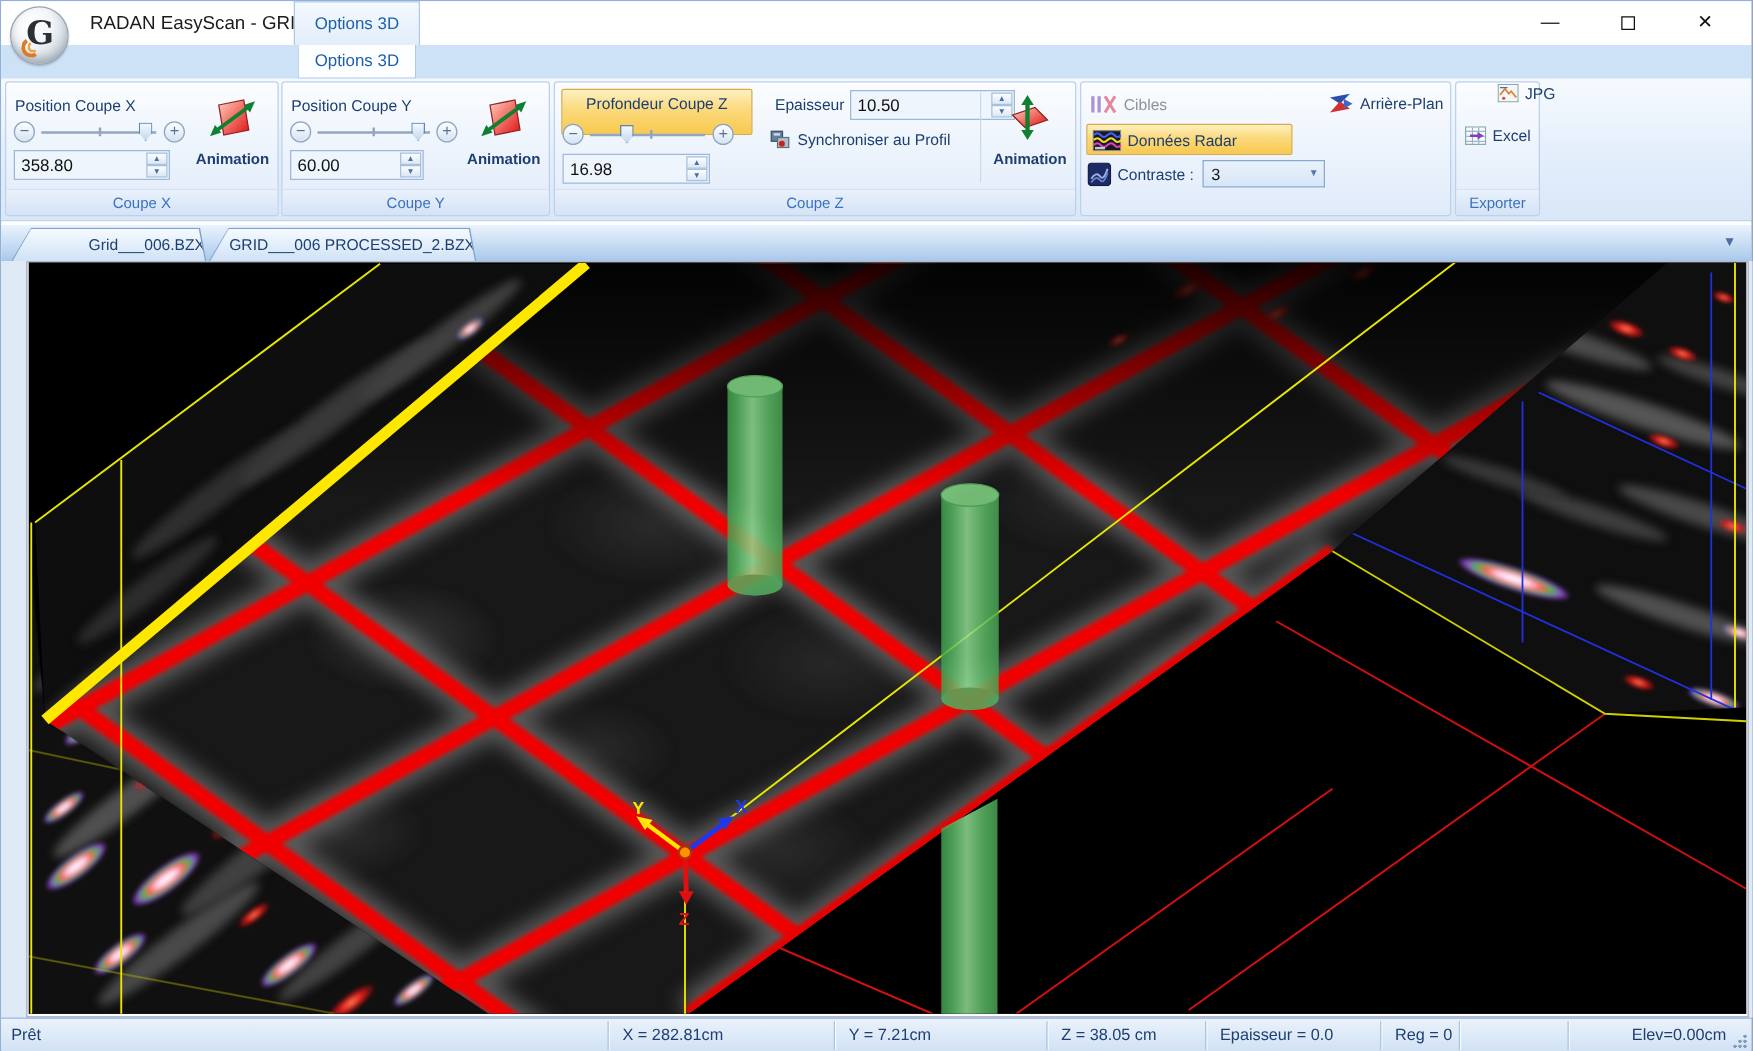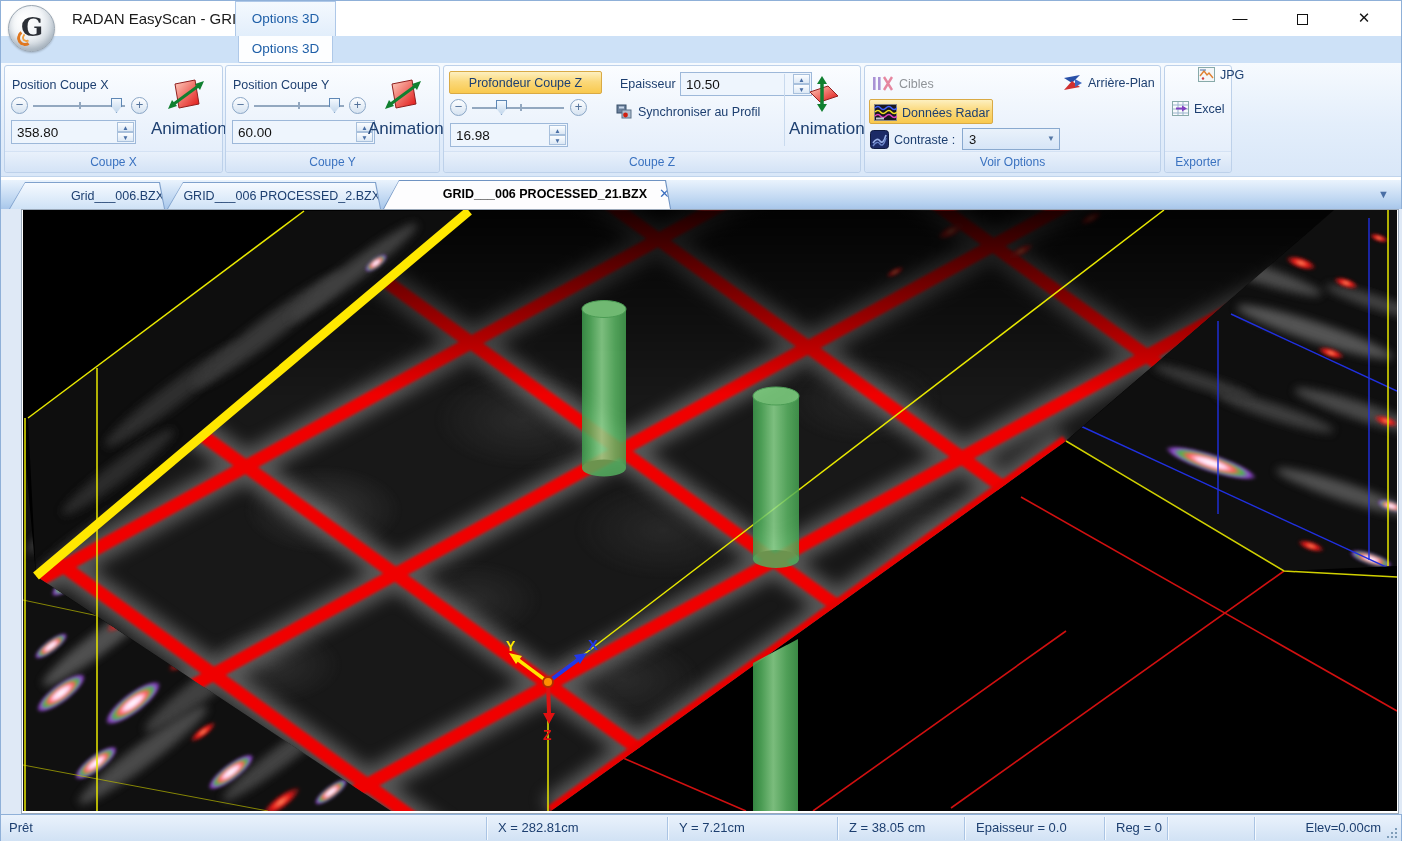"Profondeur Coupe Z" div.toggle-orange { height: 23px -> 37px }
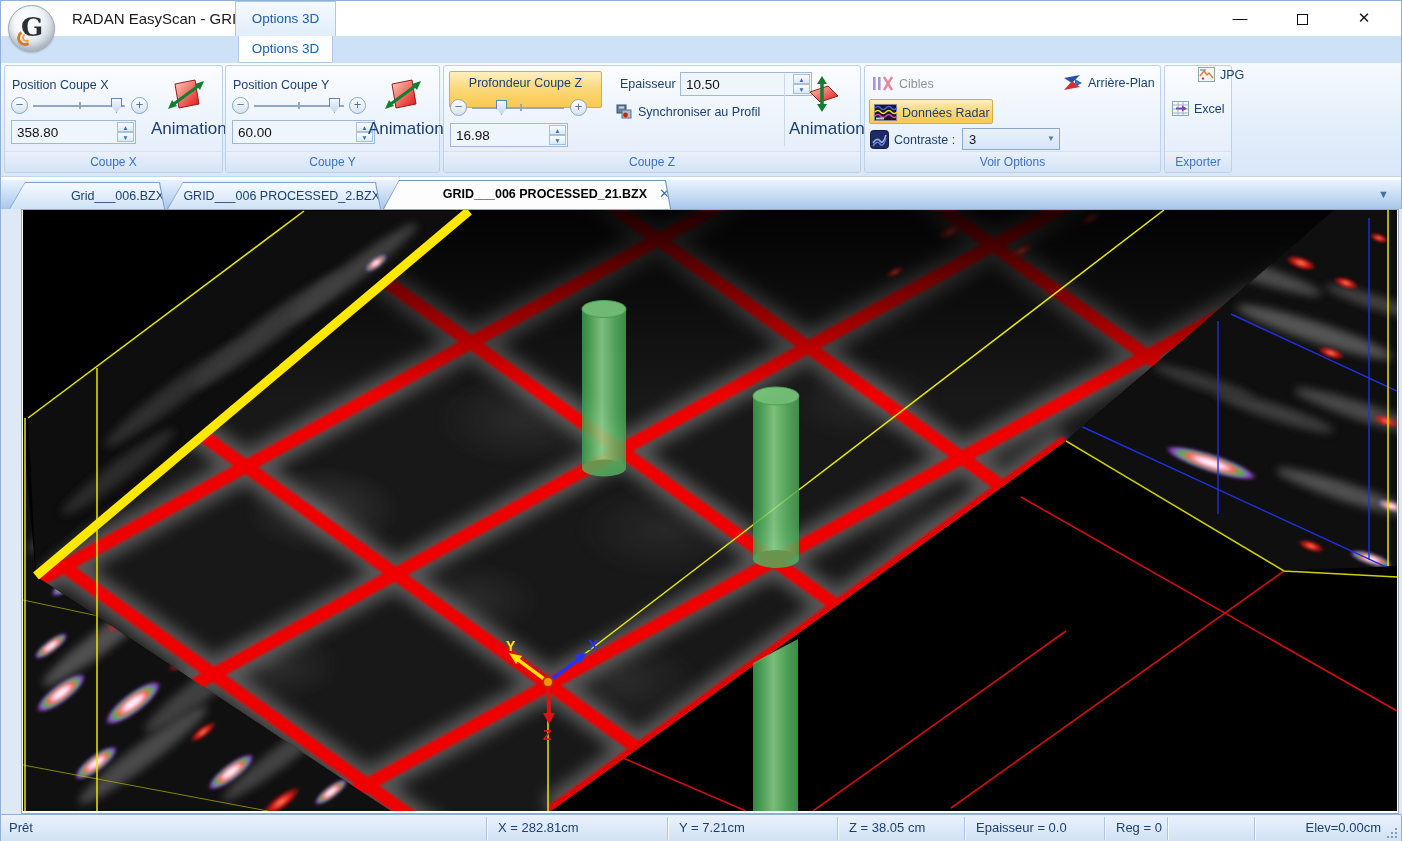"Données Radar" div.toggle-orange { width: 124px -> 165px }
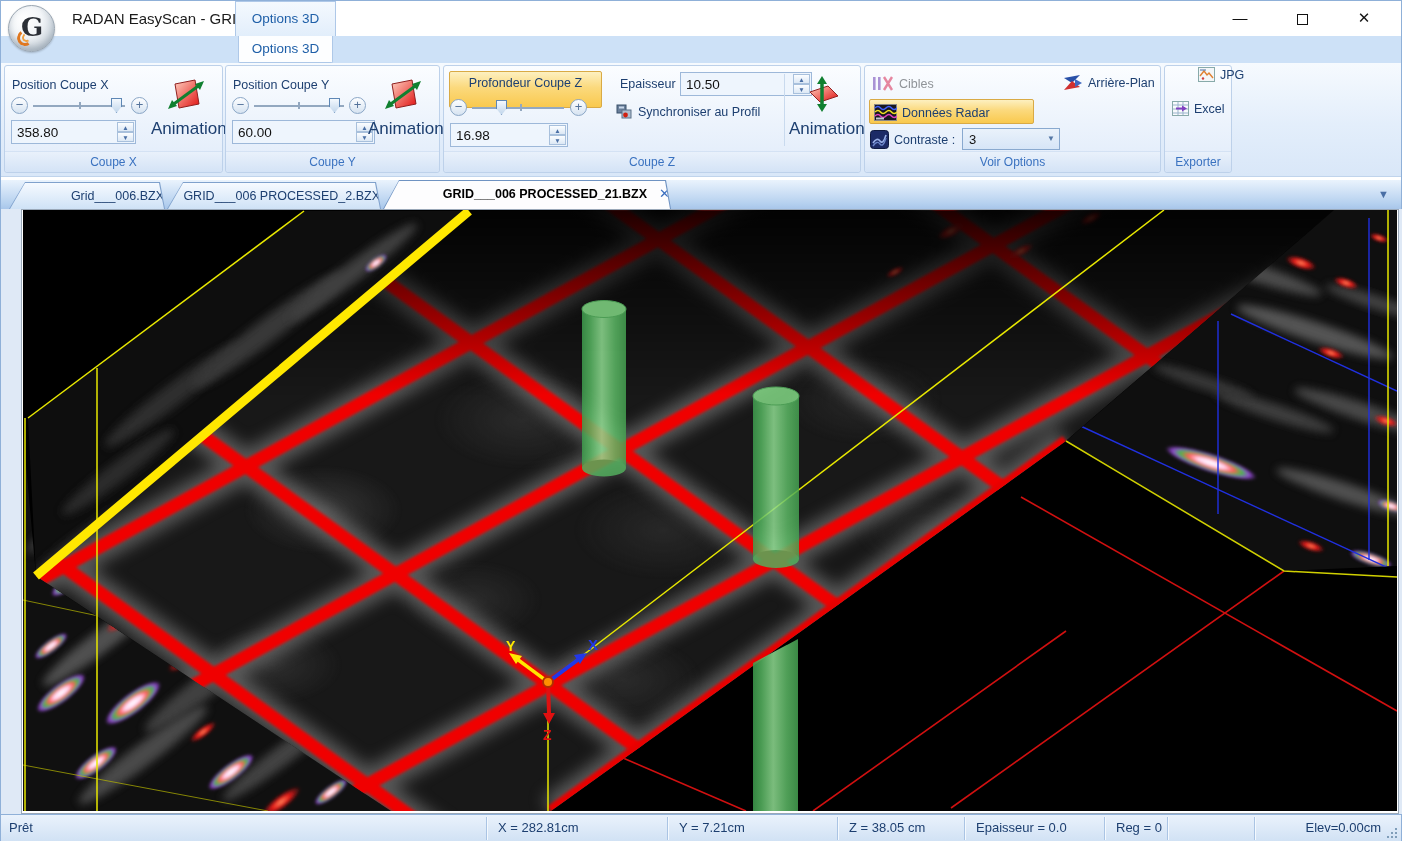"Animation" .anim-wrap .albl { font-size: 17px -> 12px; font-weight: none -> bold }
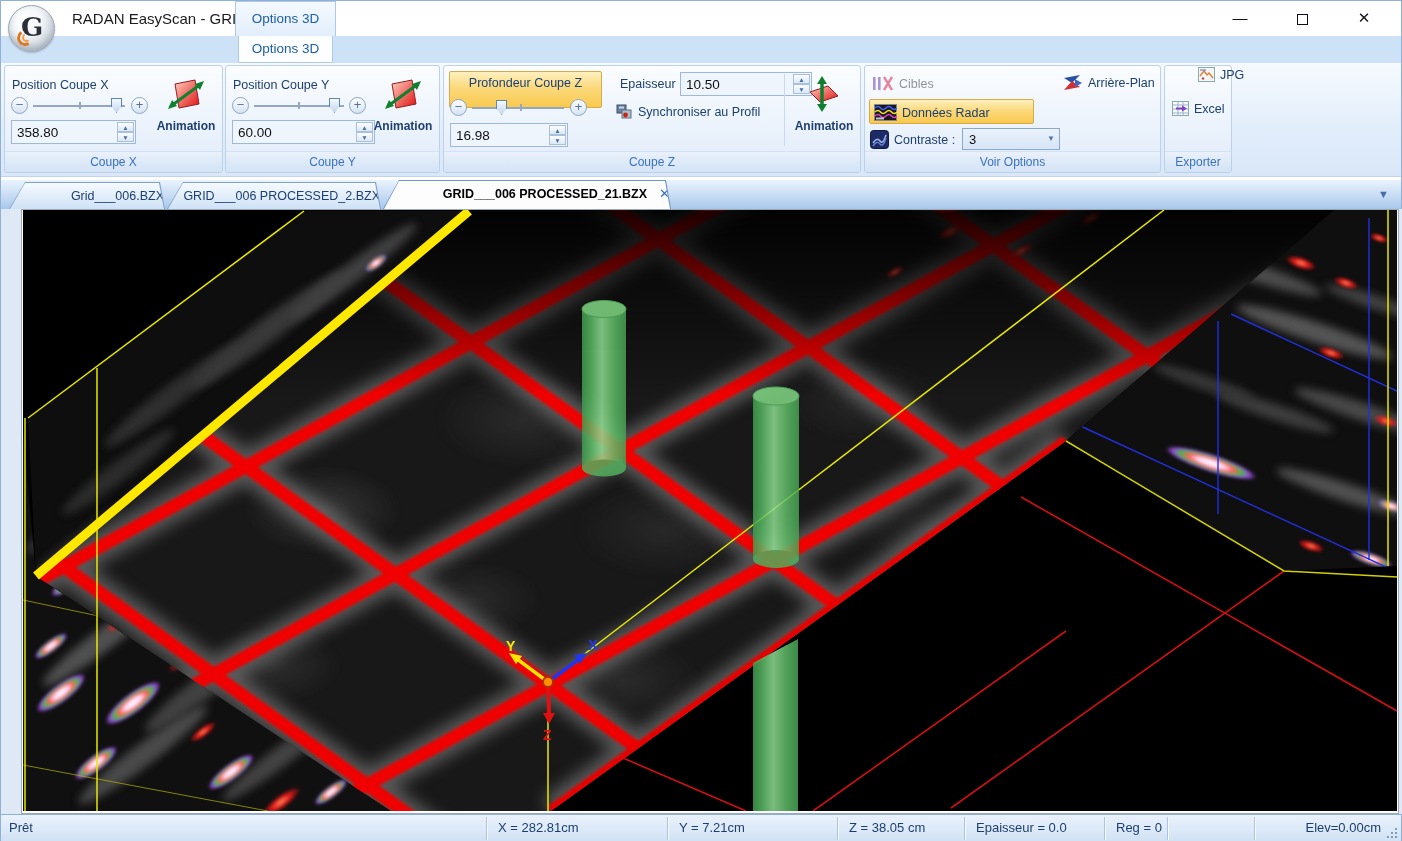"60.00" div.valuebox { width: 143px -> 107px }
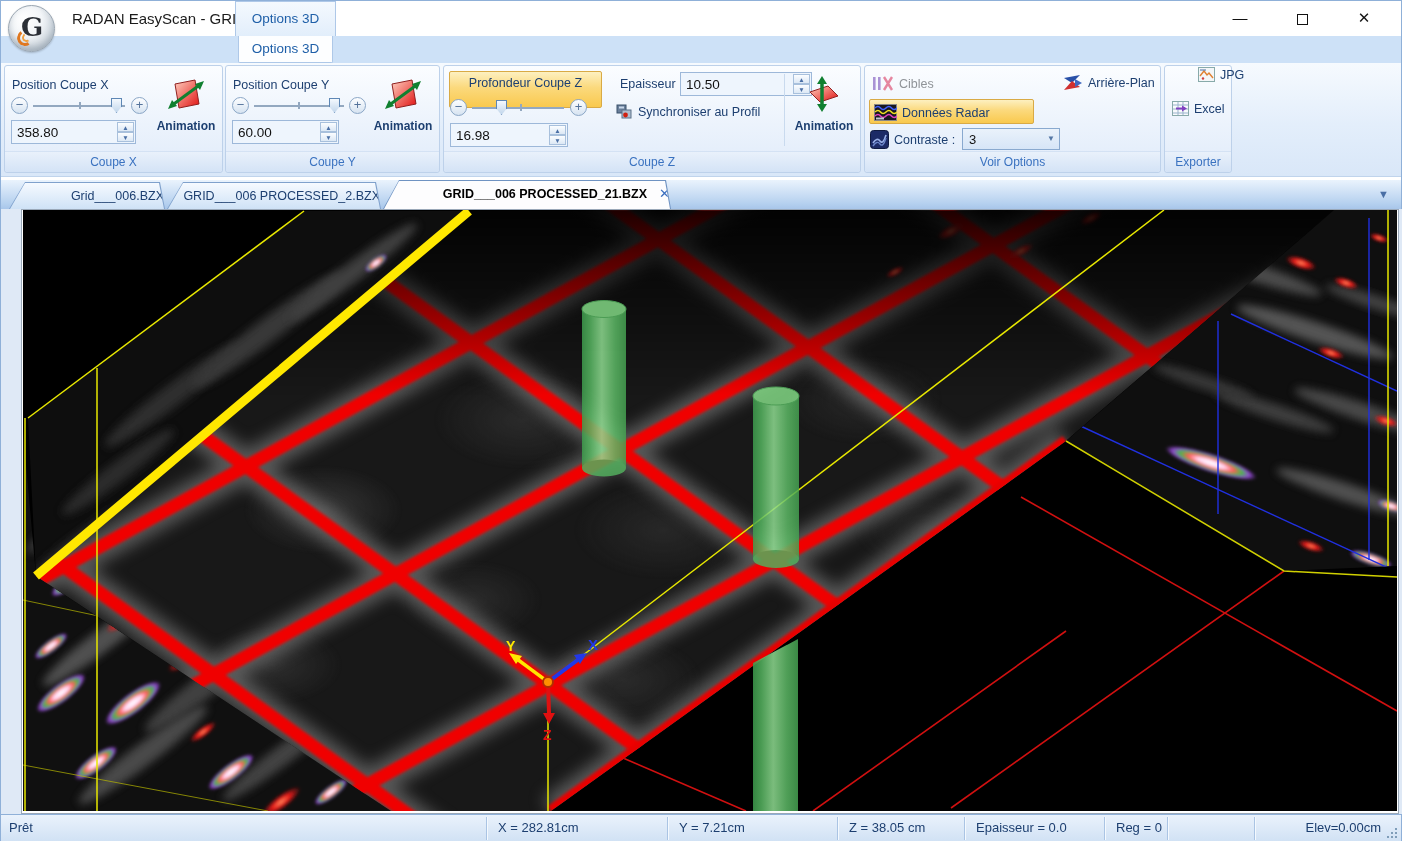"Voir Options" div.glabel { html: <div>Voir Options</div> -> none }
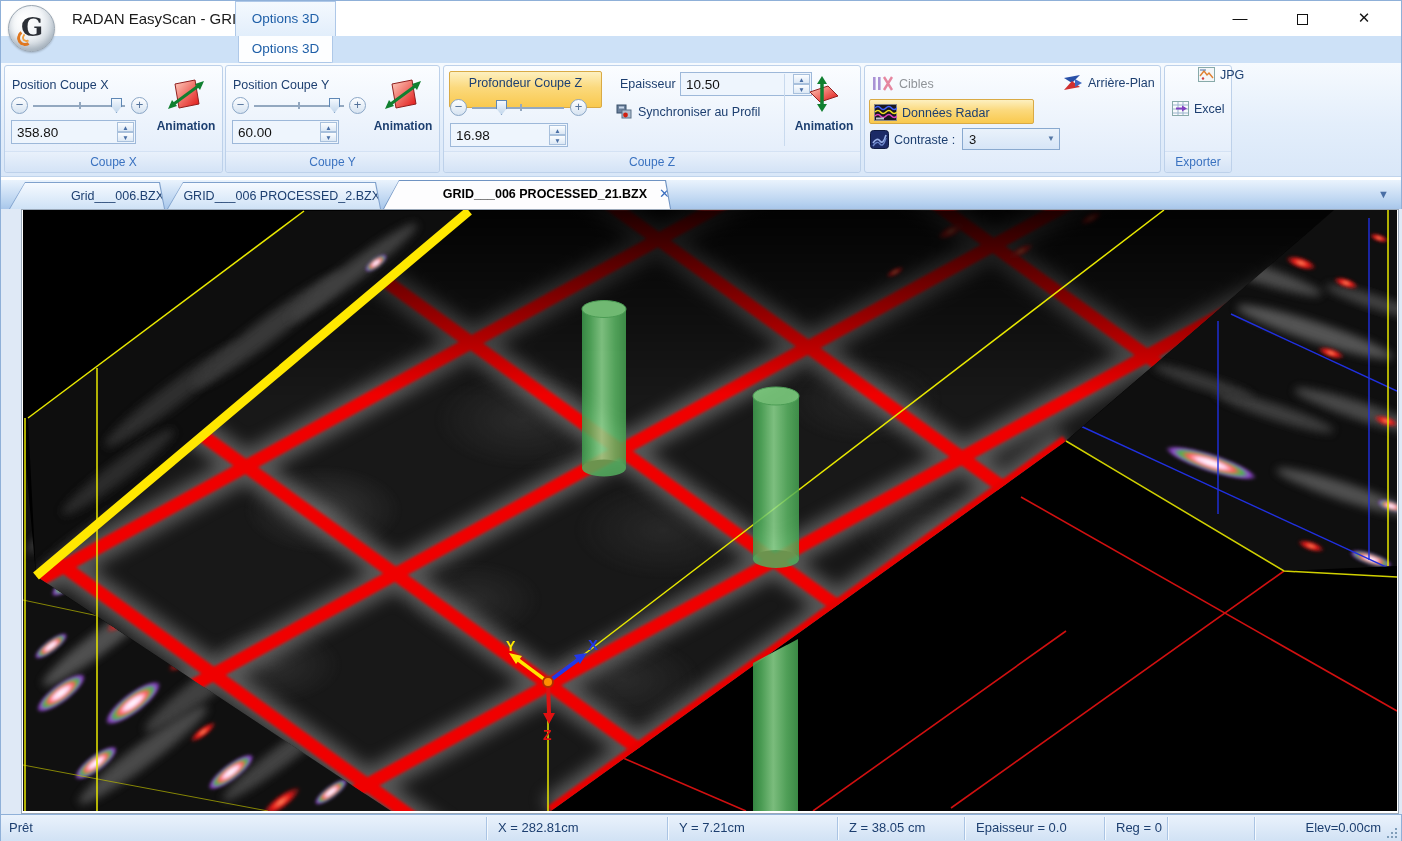"GRID___006 PROCESSED_21.BZX ✕" div.dtab { html: <div> <div><span>GRID___006 PROCESSED_21.BZX</span><span>✕</span></div> </div> -> none }
